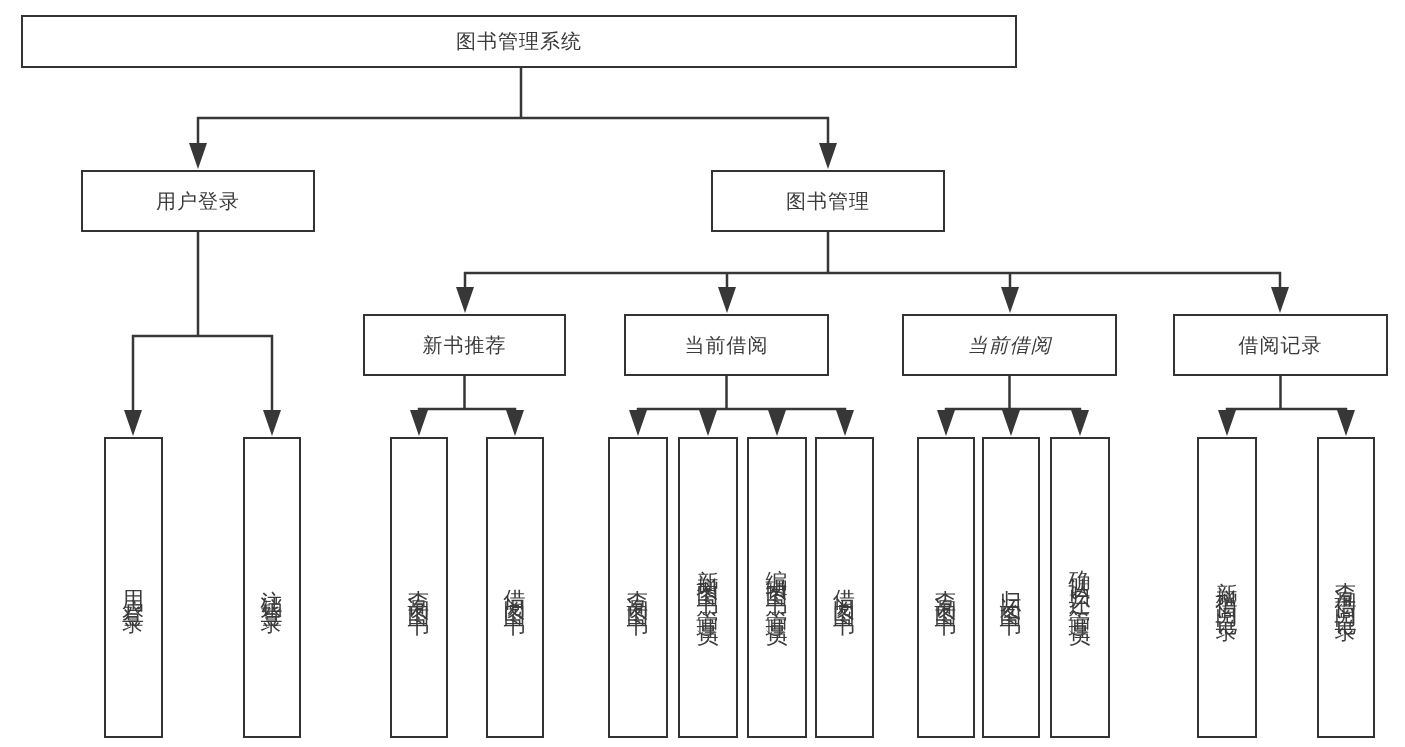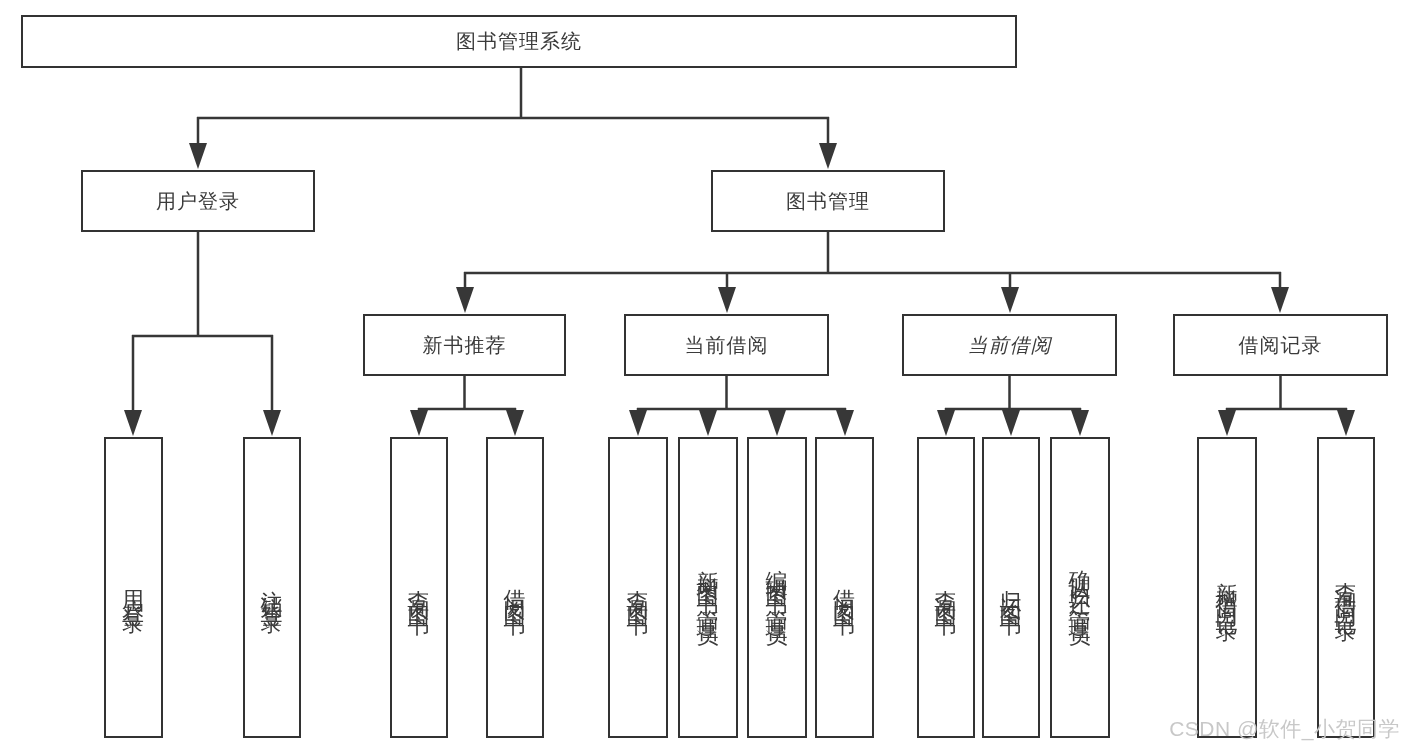"CSDN @软件_小贺同学" div.watermark { html: <div>CSDN @软件_小贺同学</div> -> none }
